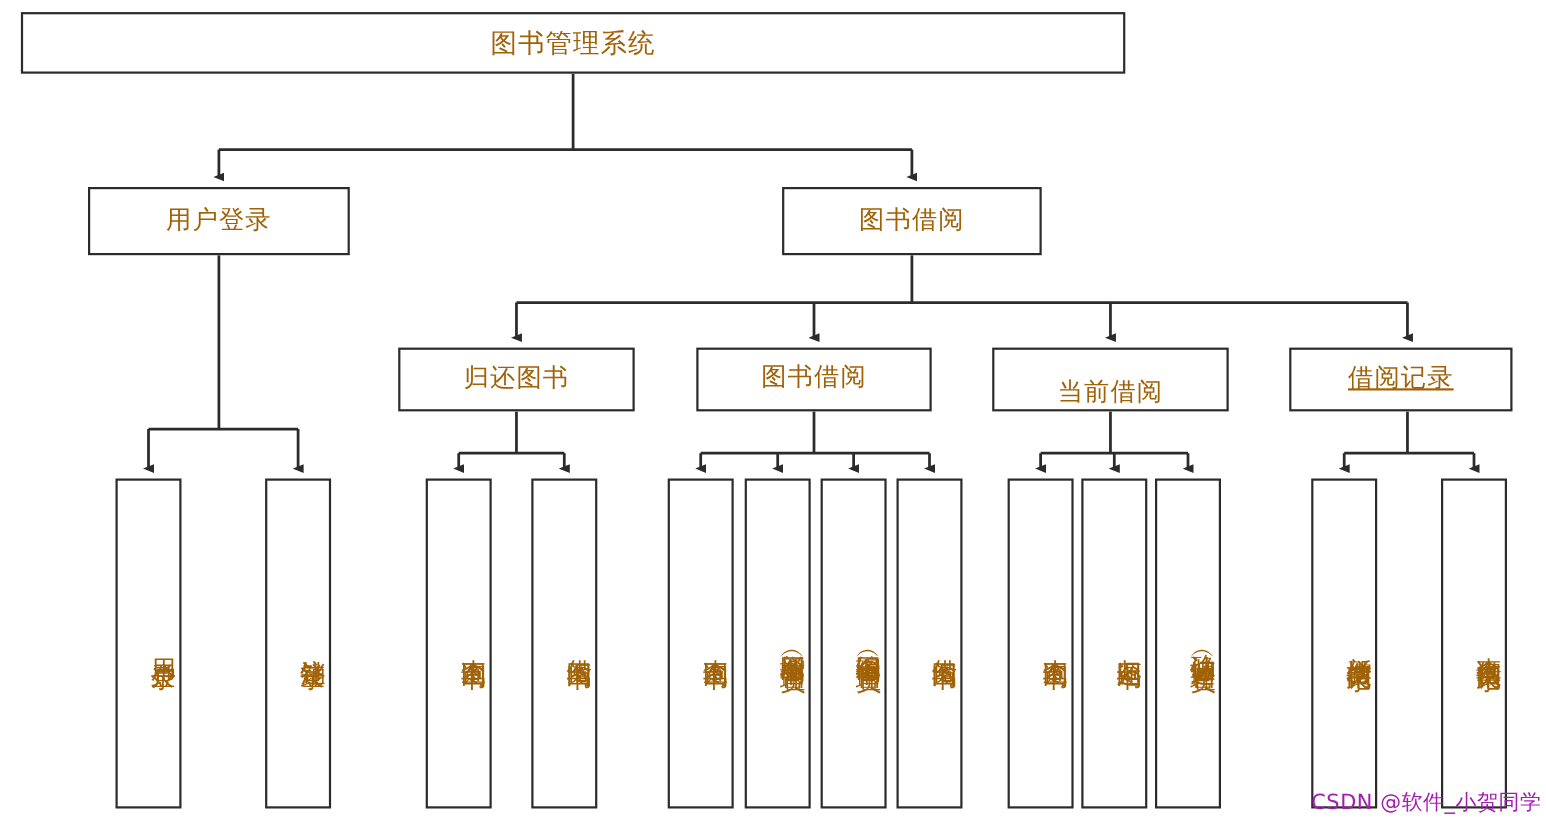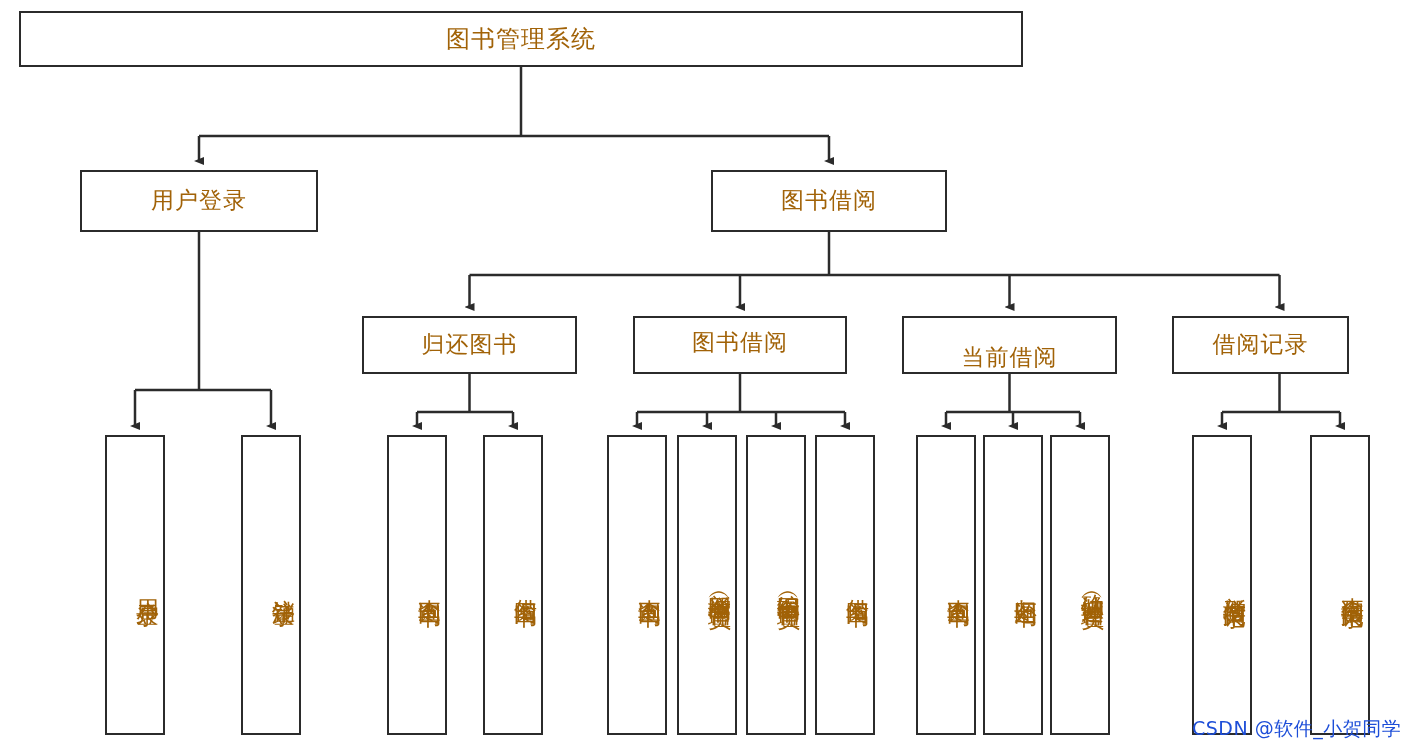"借阅记录" div.node { text-decoration: none -> underline; width: 177px -> 203px }
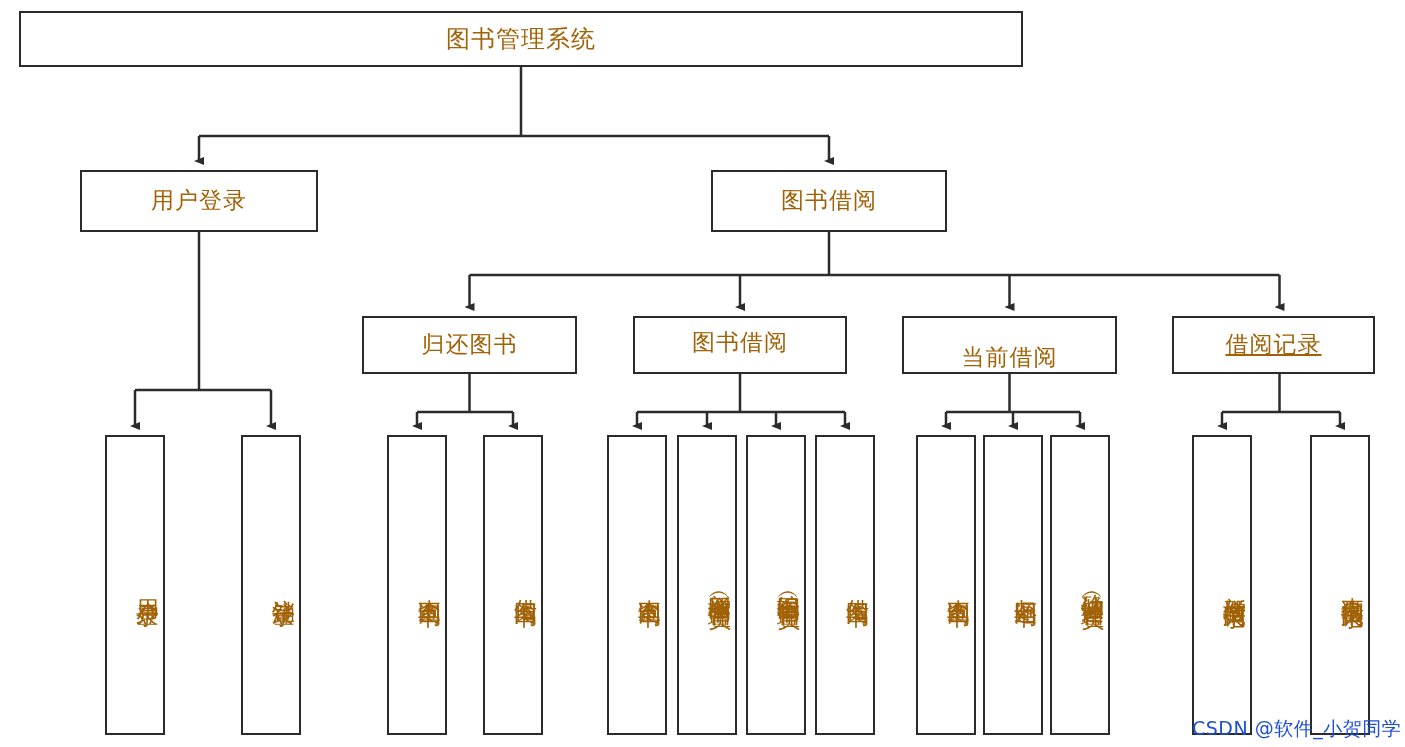"CSDN @软件_小贺同学" .watermark { color: #1d4ed8 -> #a21caf }
